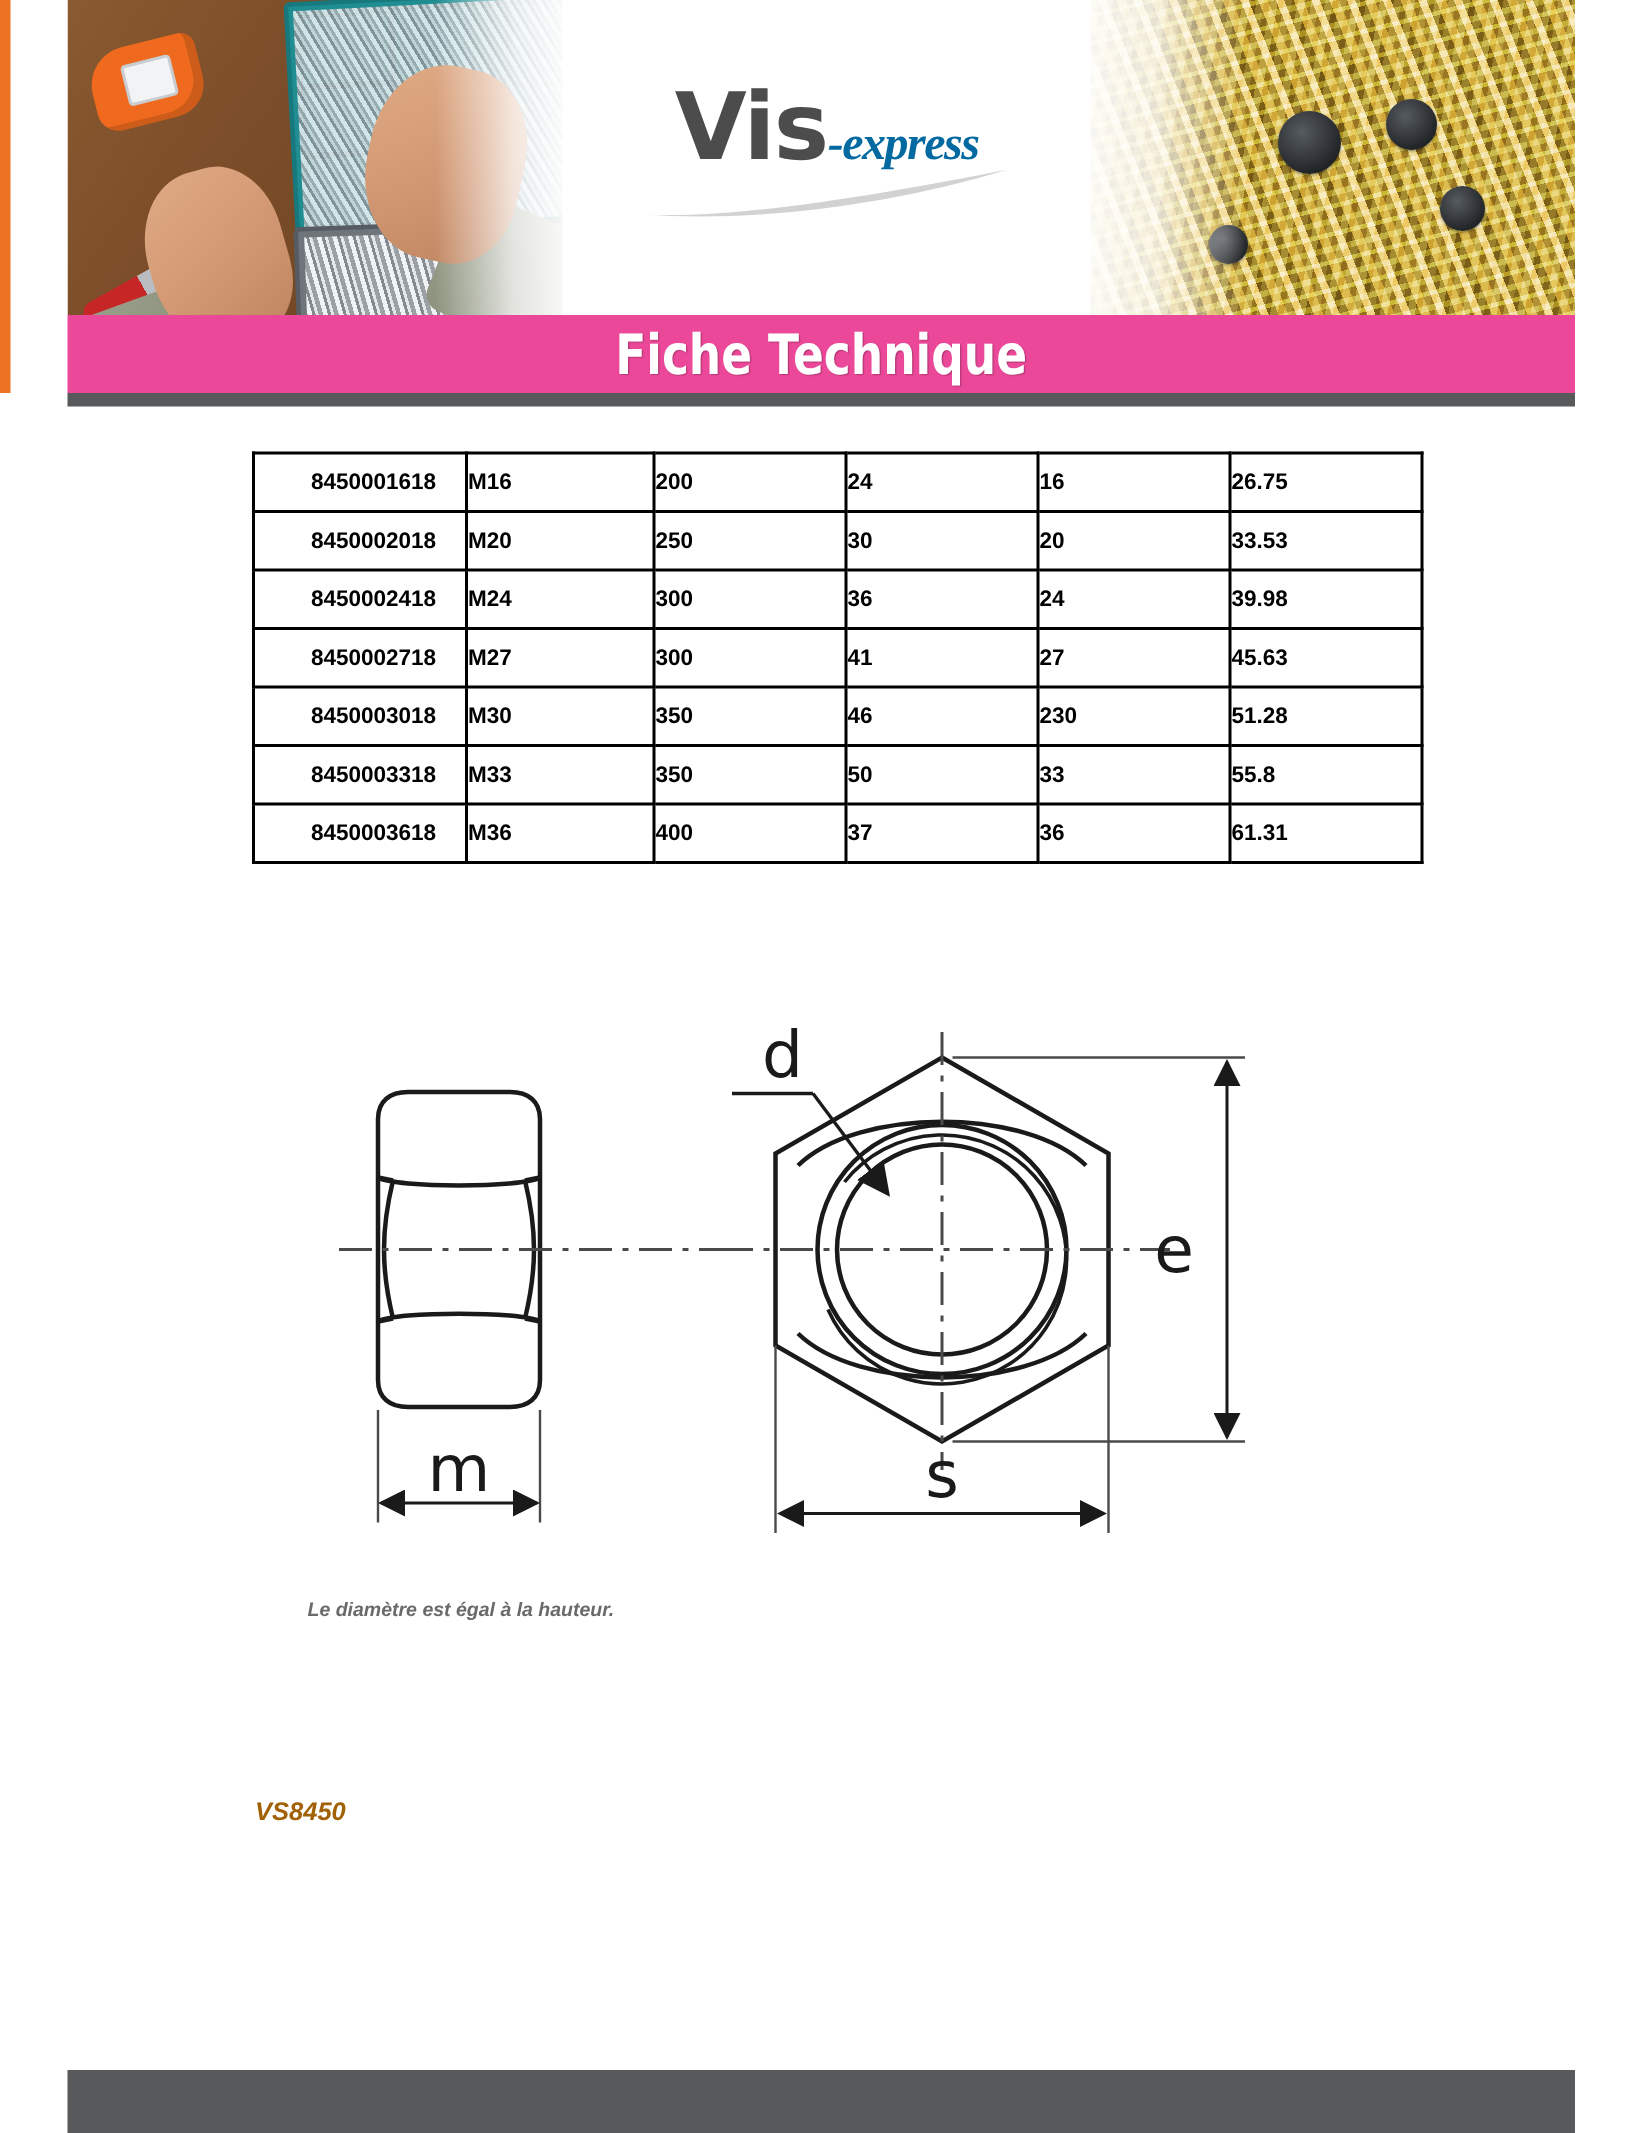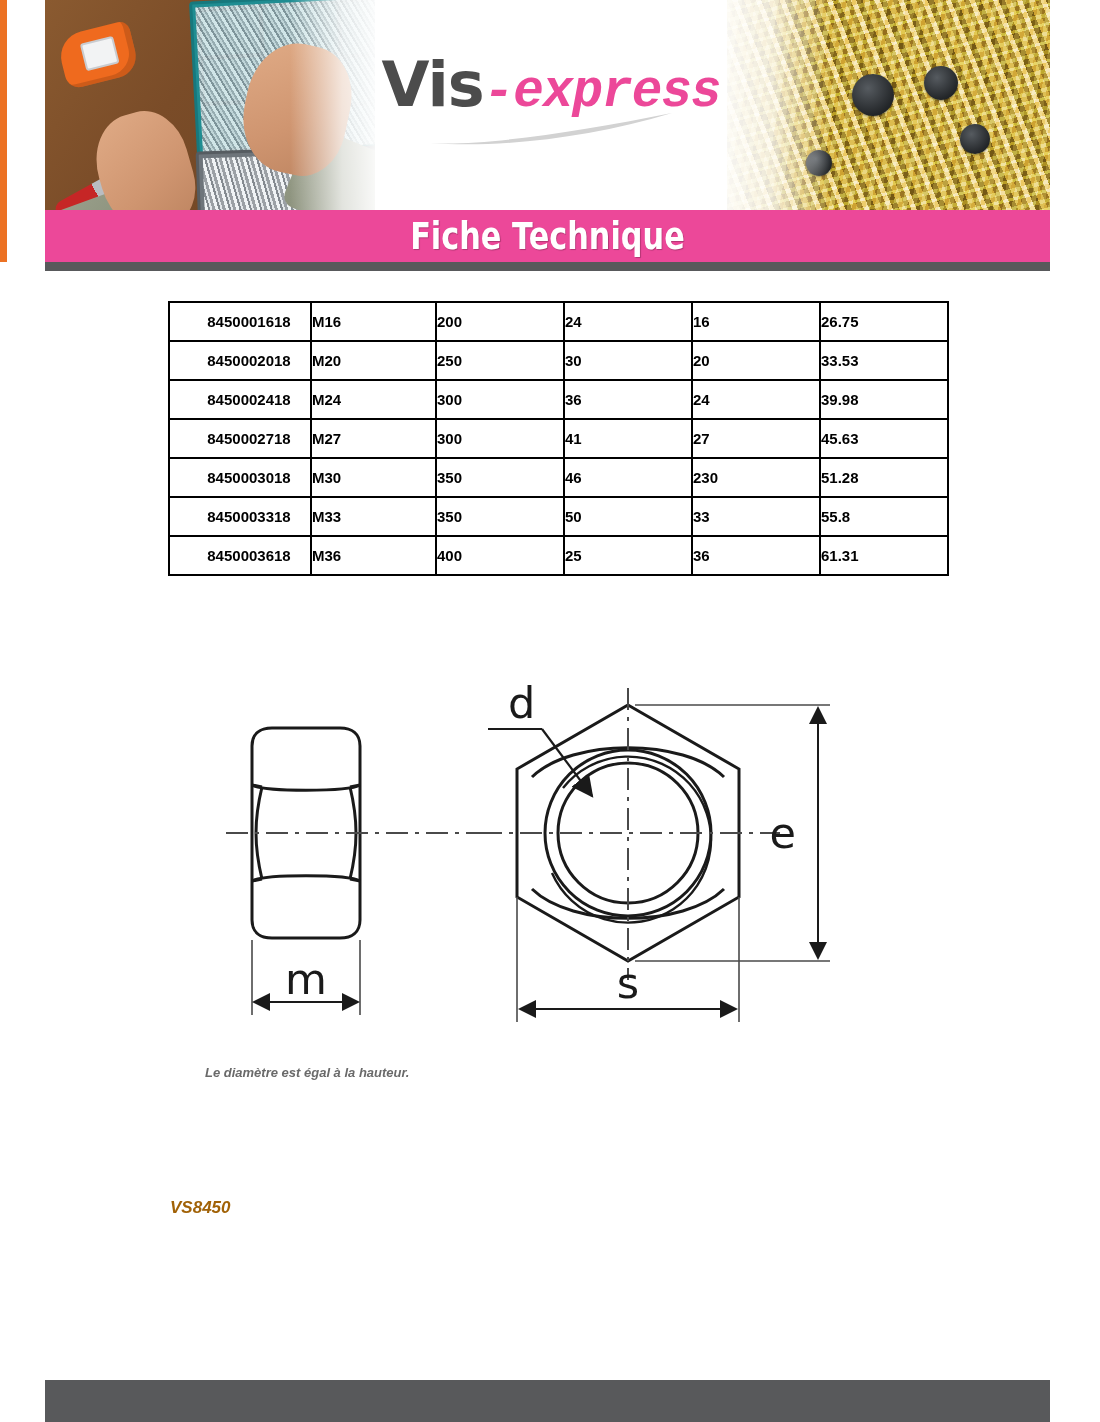"-express" .logo-express { color: #ec4899 -> #0369a1; font-family: Liberation Mono, monospace -> Liberation Serif, serif; font-size: 51px -> 32px }
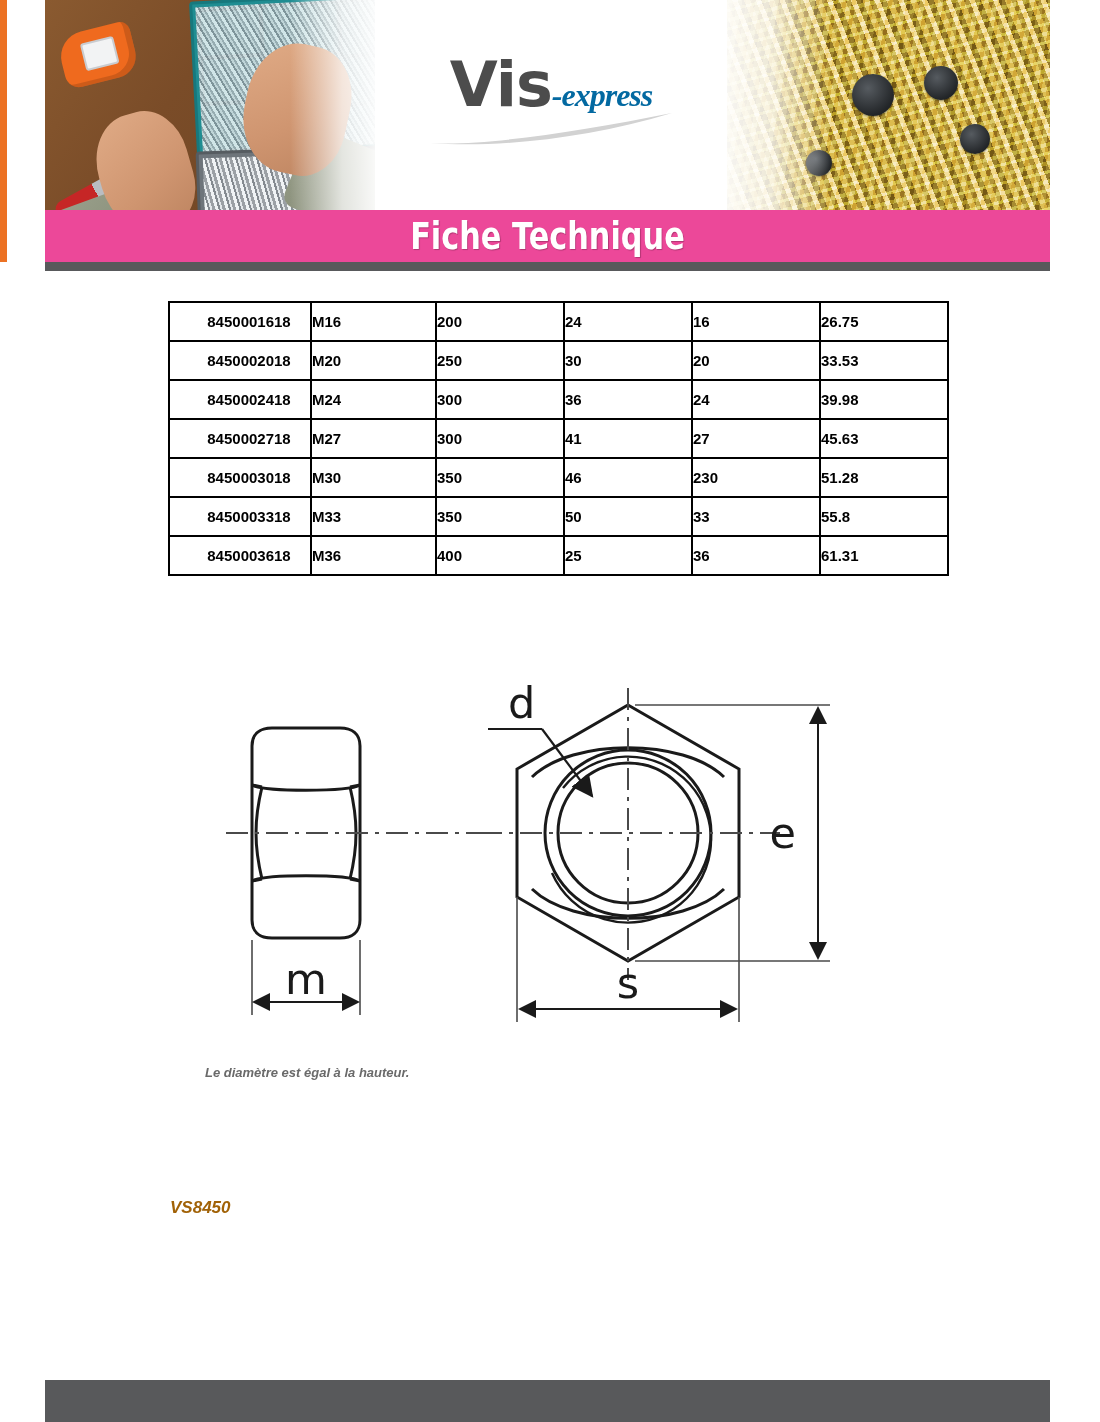"25" td { text: 25 -> 37 }
